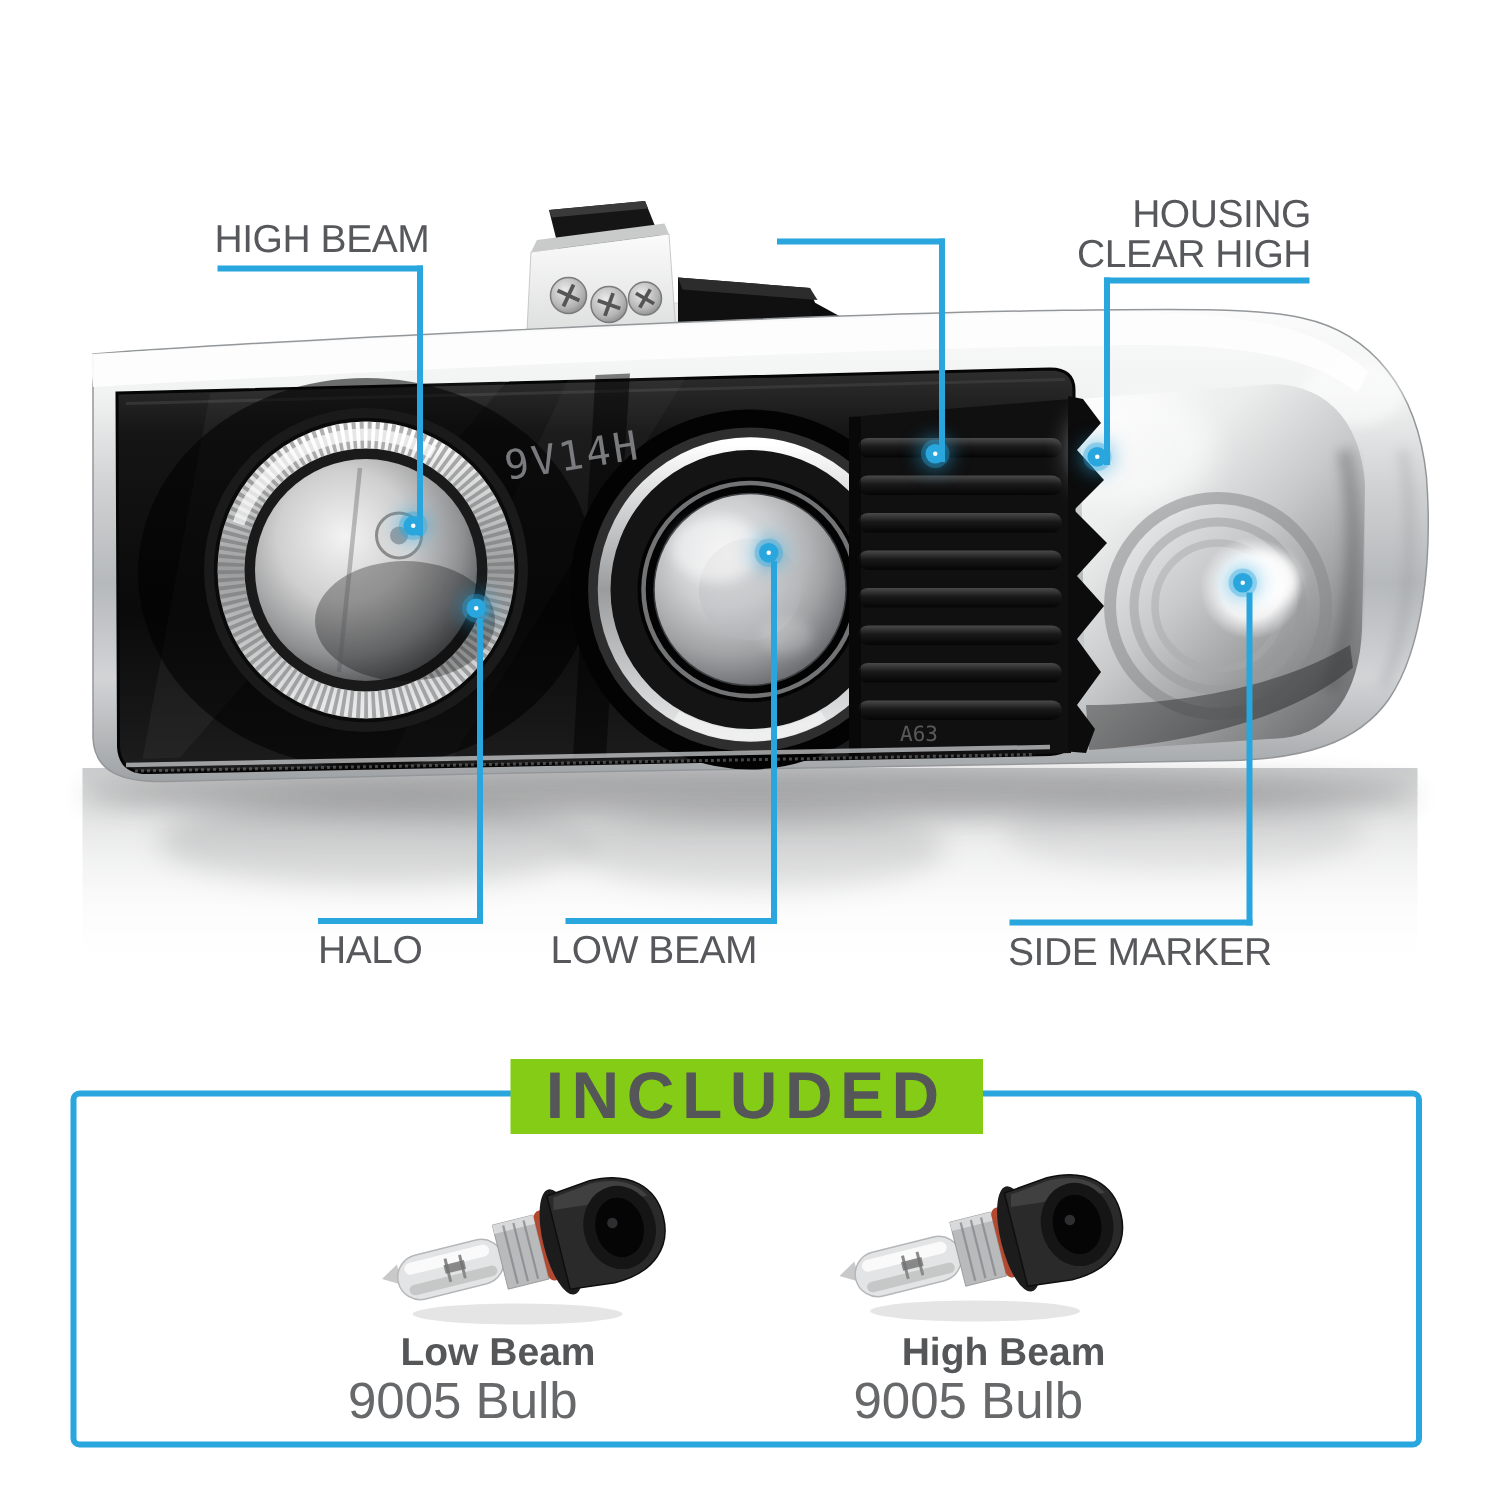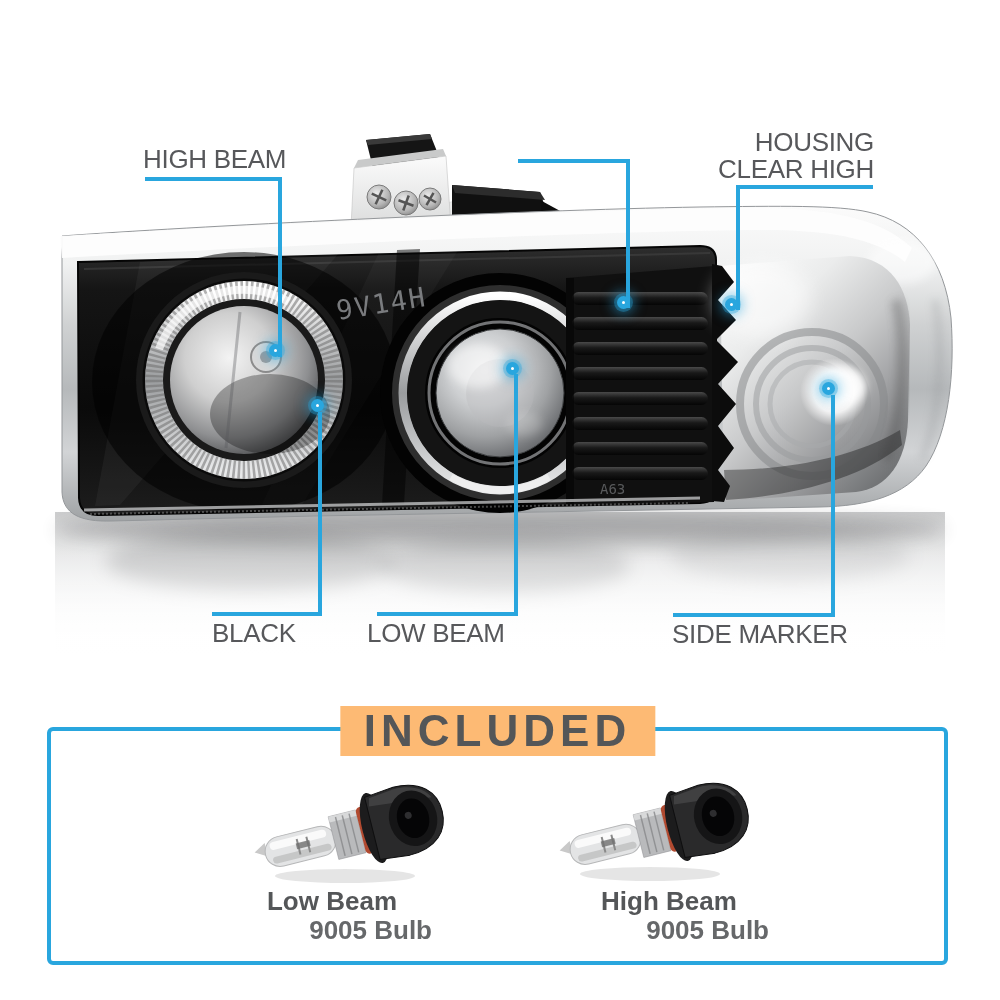"BLACK" div.callout-label { text: BLACK -> HALO }
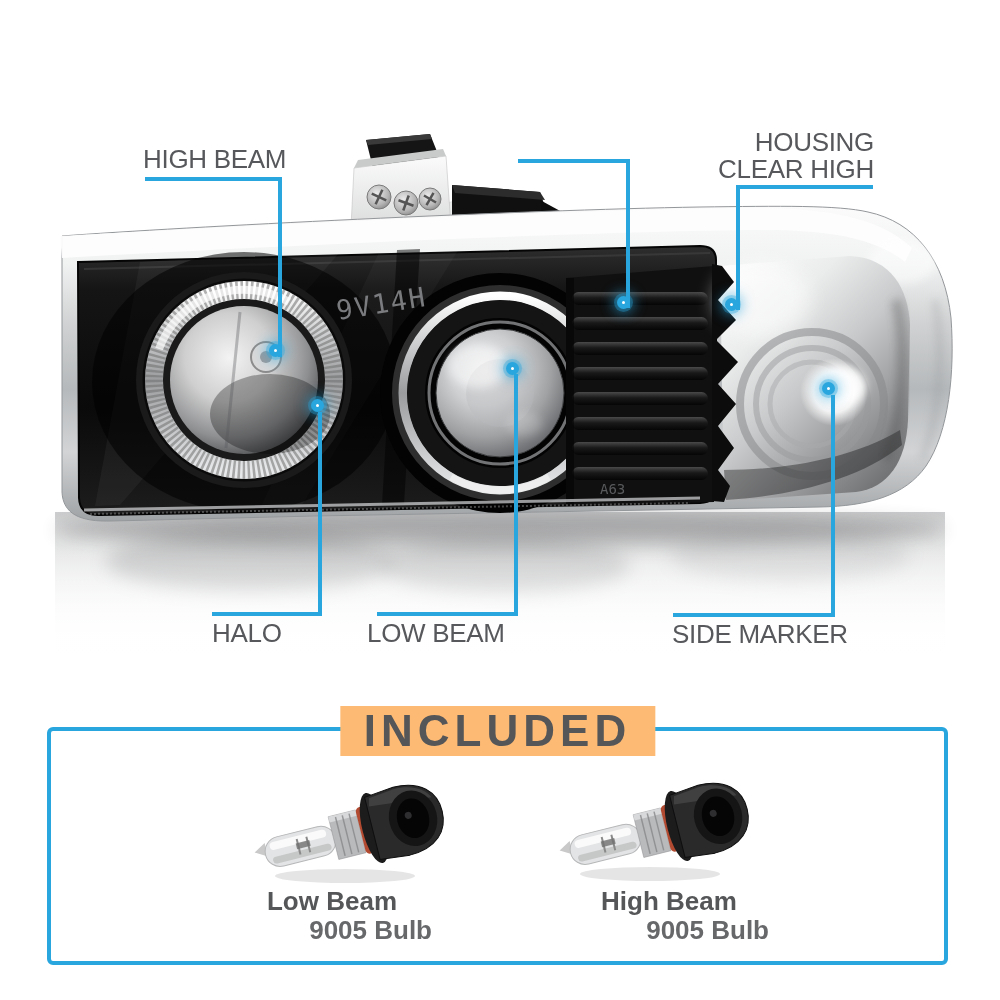"INCLUDED" .included-title { background: #fdba74 -> #84cc16 }
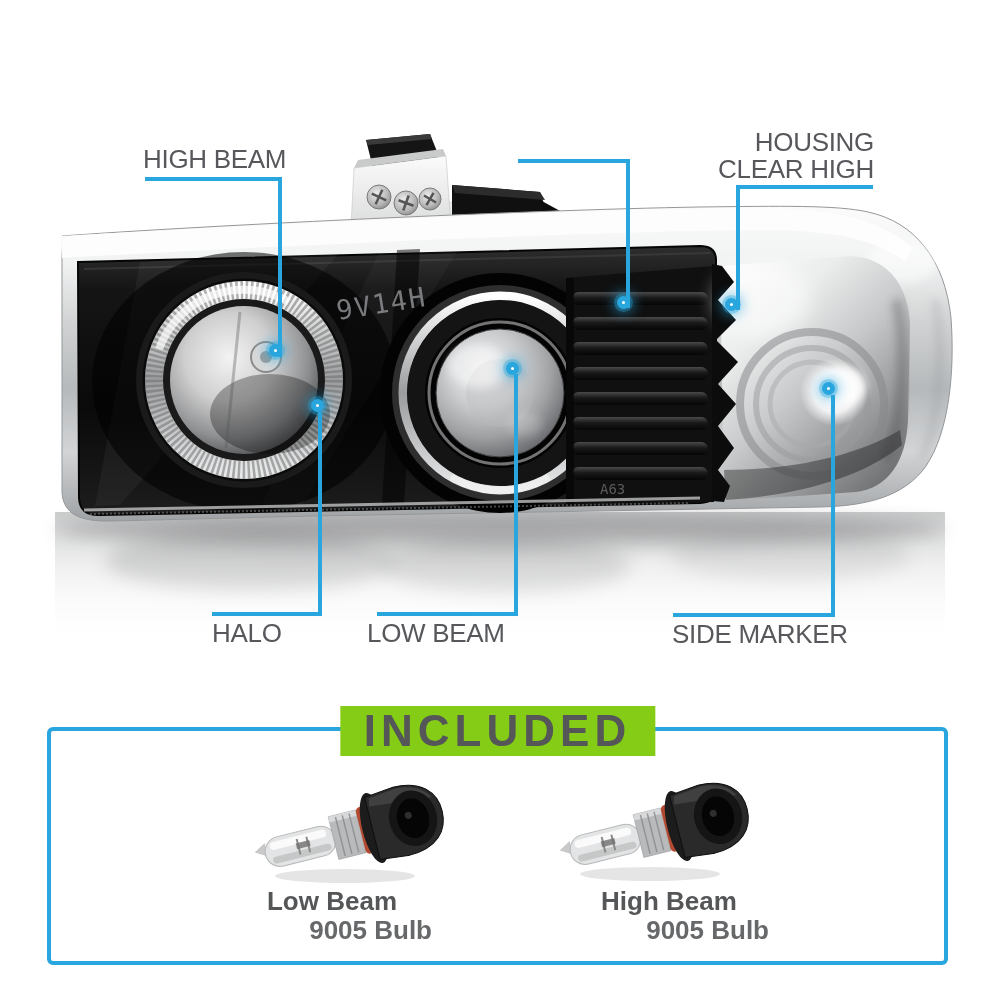"9005 Bulb" .bulb-spec { font-size: 26px -> 34px; font-weight: 700 -> 400; text-align: right -> left }
